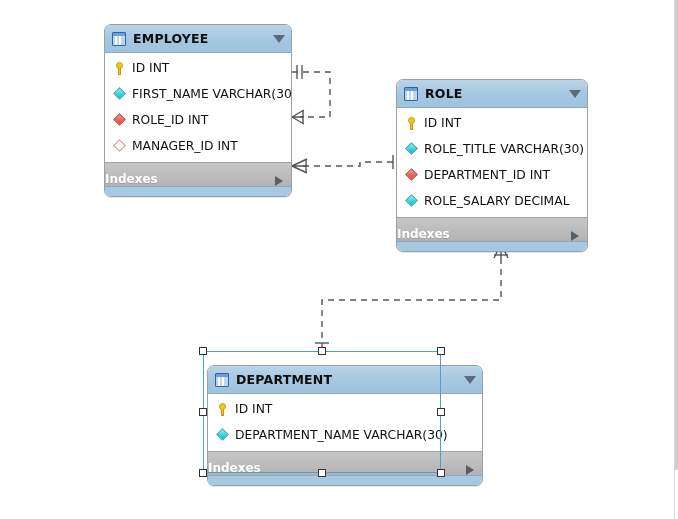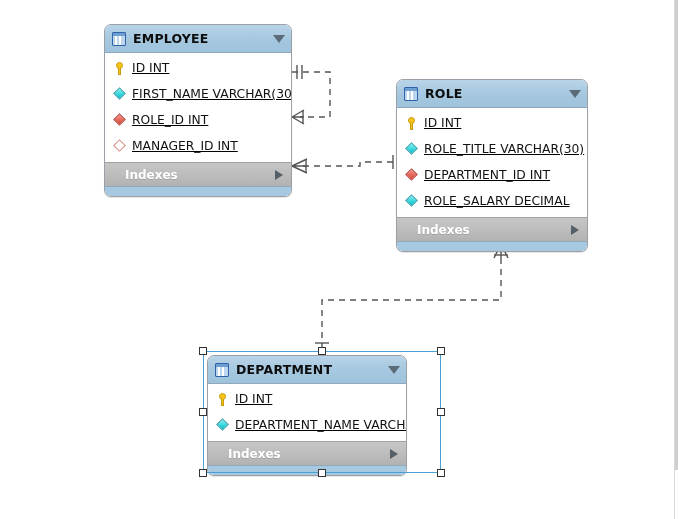"ID INT" .col-row { text-decoration: underline -> none }
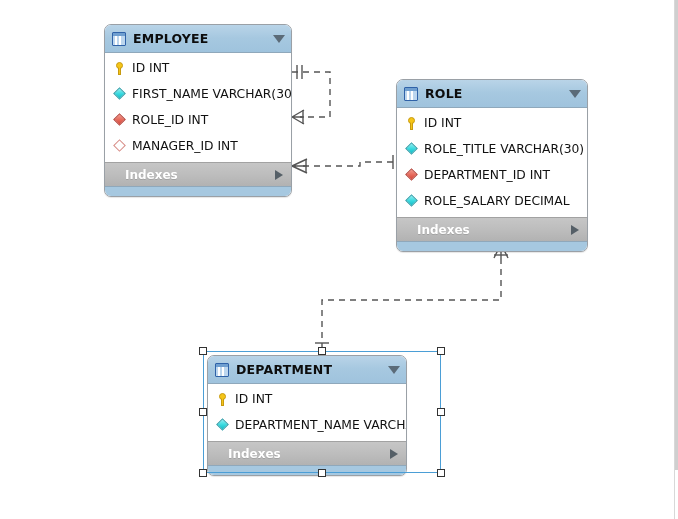"Indexes" .tbl-footer { align-items: center -> flex-end; padding: 0 8px 0 20px -> 0 8px 0 0 }
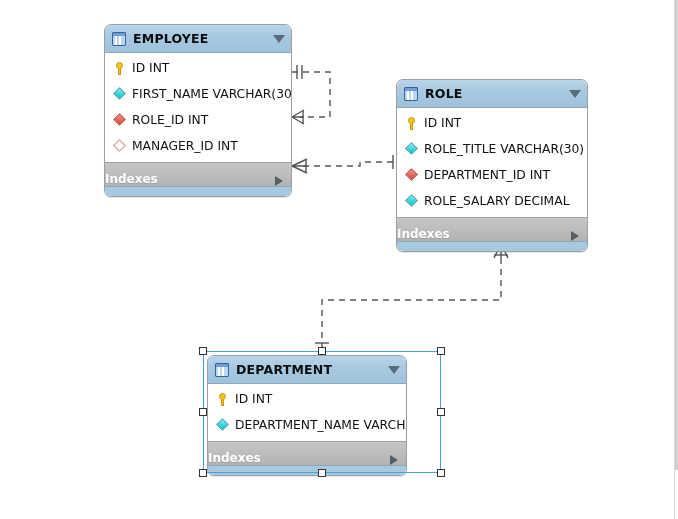"DEPARTMENT" div.table-fig { top: 355px -> 365px; width: 200px -> 276px }
